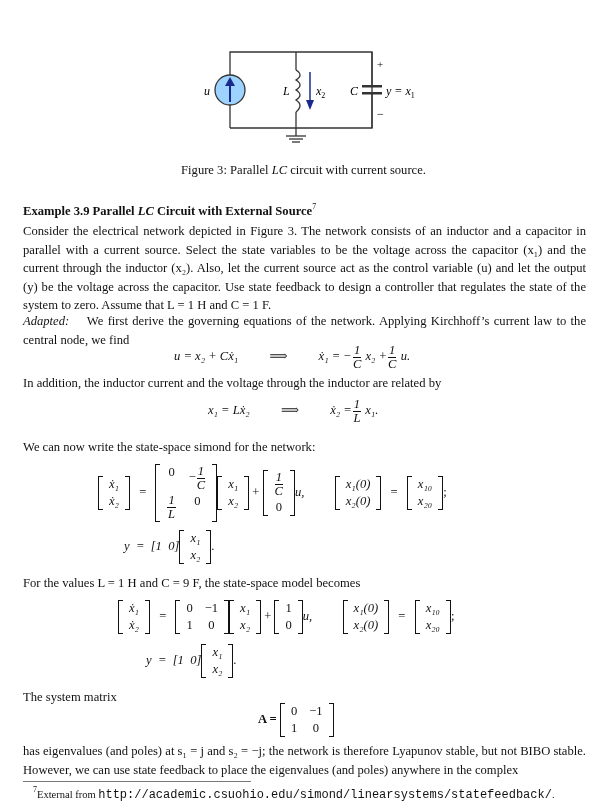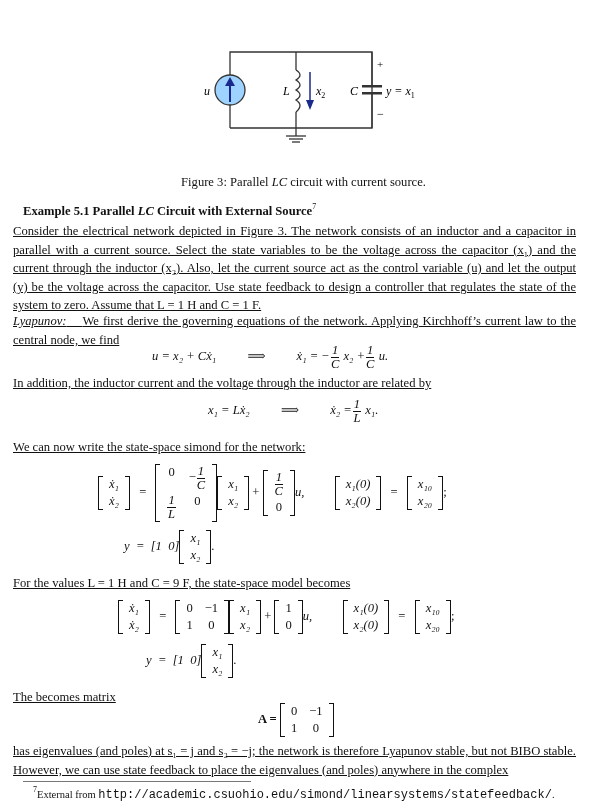"Figure 3: Parallel LC circuit" .center { margin-top: 12px -> none }
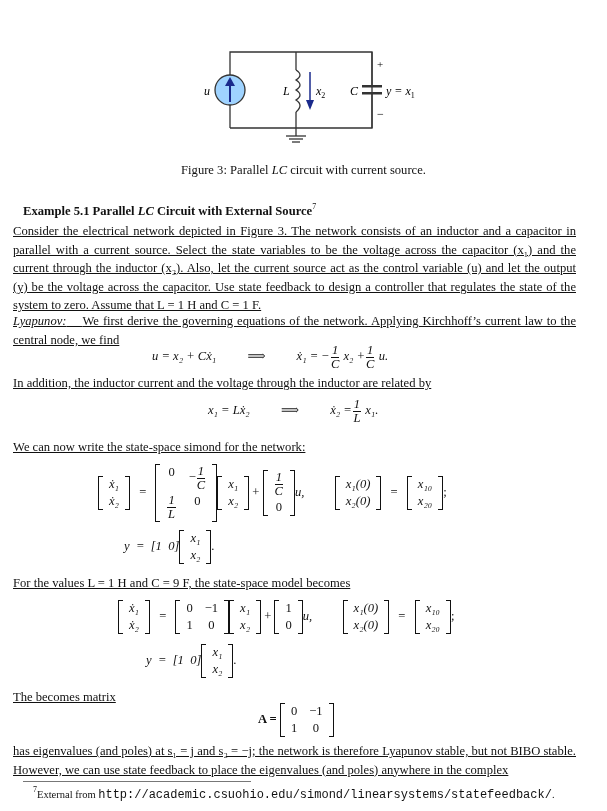"Example 5.1 Parallel" span { text: 5.1 -> 3.9 }
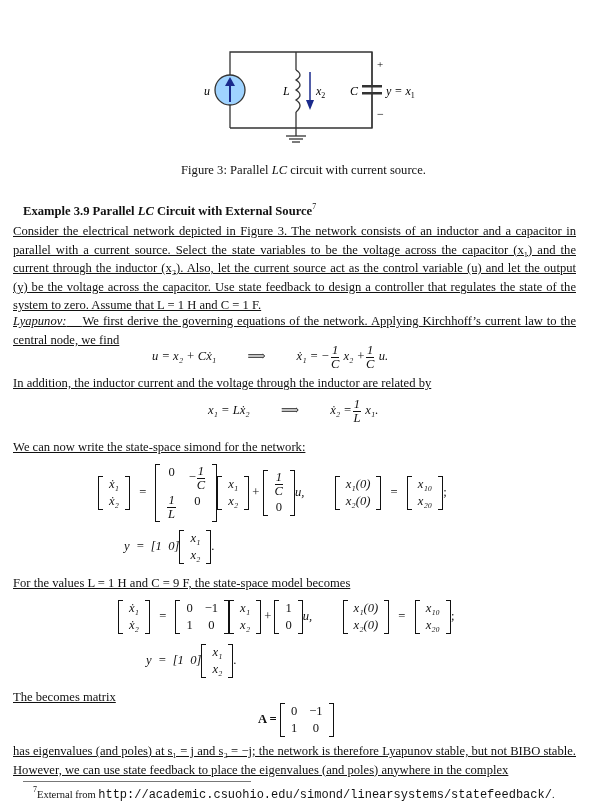"Consider the electrical network depicted" .para { left: 13px -> 23px; text-decoration: underline -> none }
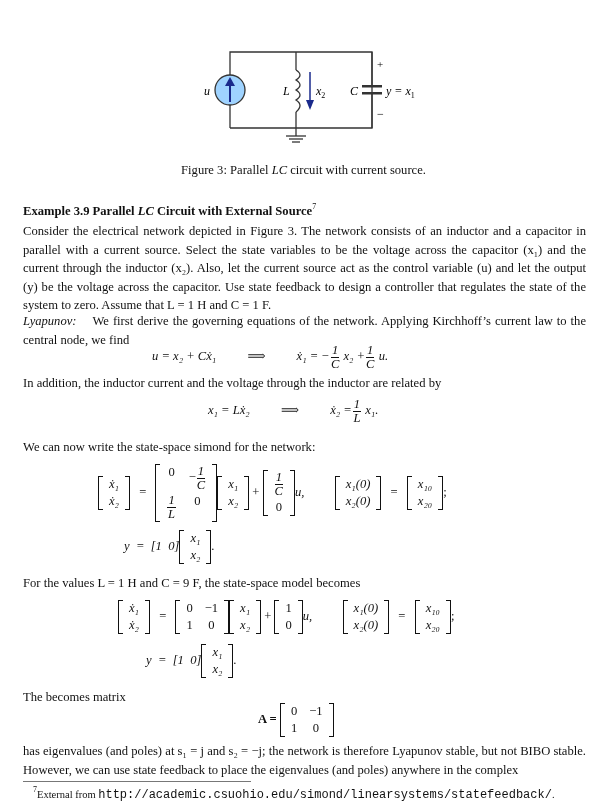"Lyapunov:" span.i { text: Lyapunov -> Adapted }
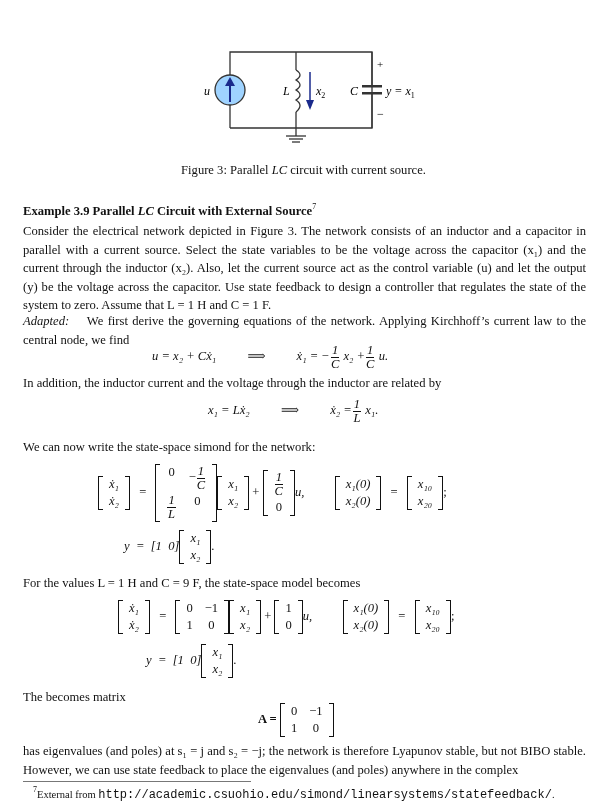"u = x₂ + Cẋ₁" div.eq { left: 152px -> 174px }
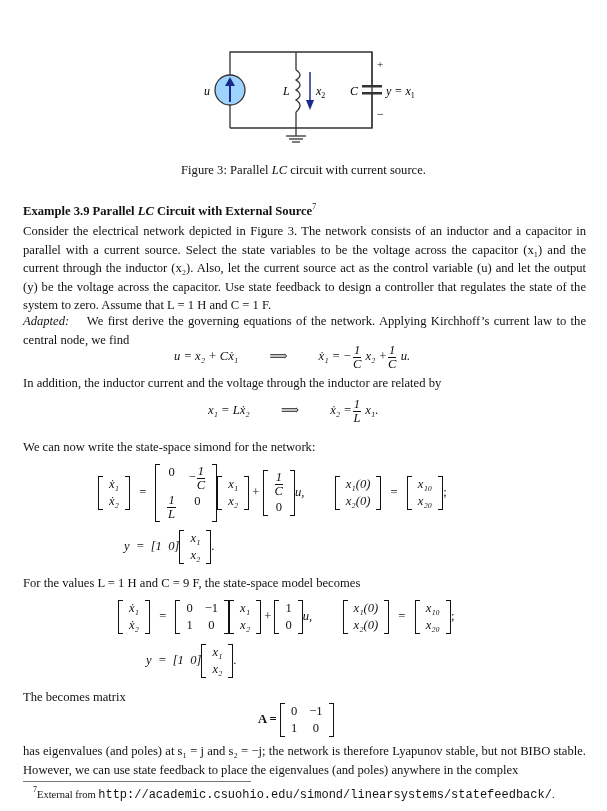"The becomes matrix" div.para { text: becomes -> system }
